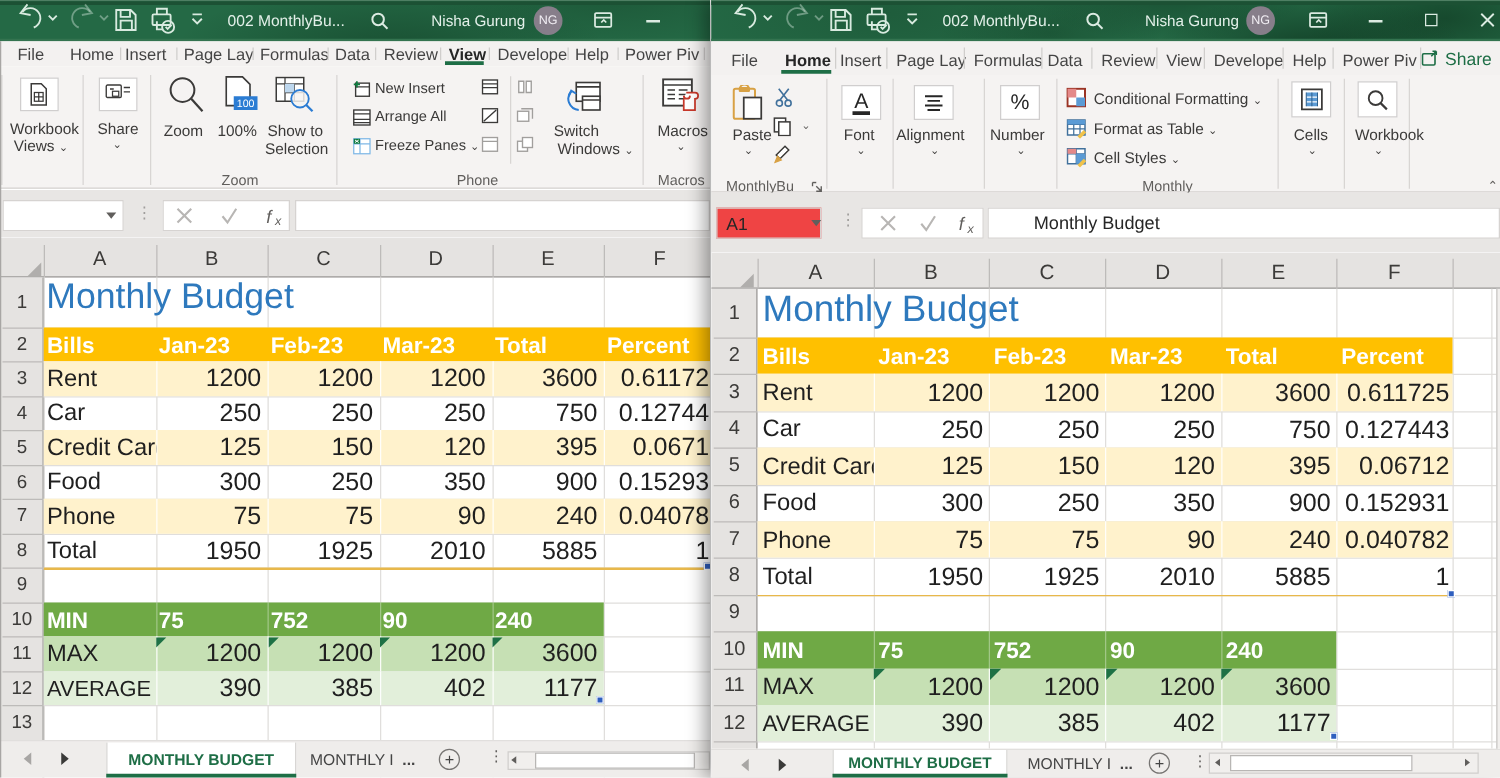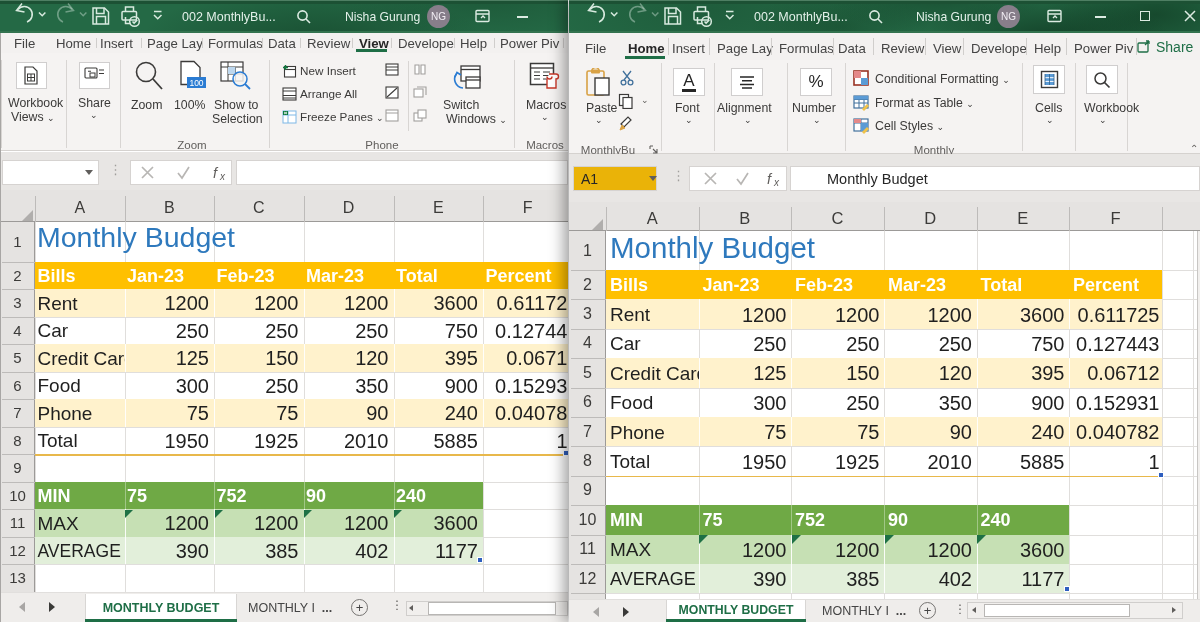"A1" div.abs { background: #eab308 -> #ef4444 }
